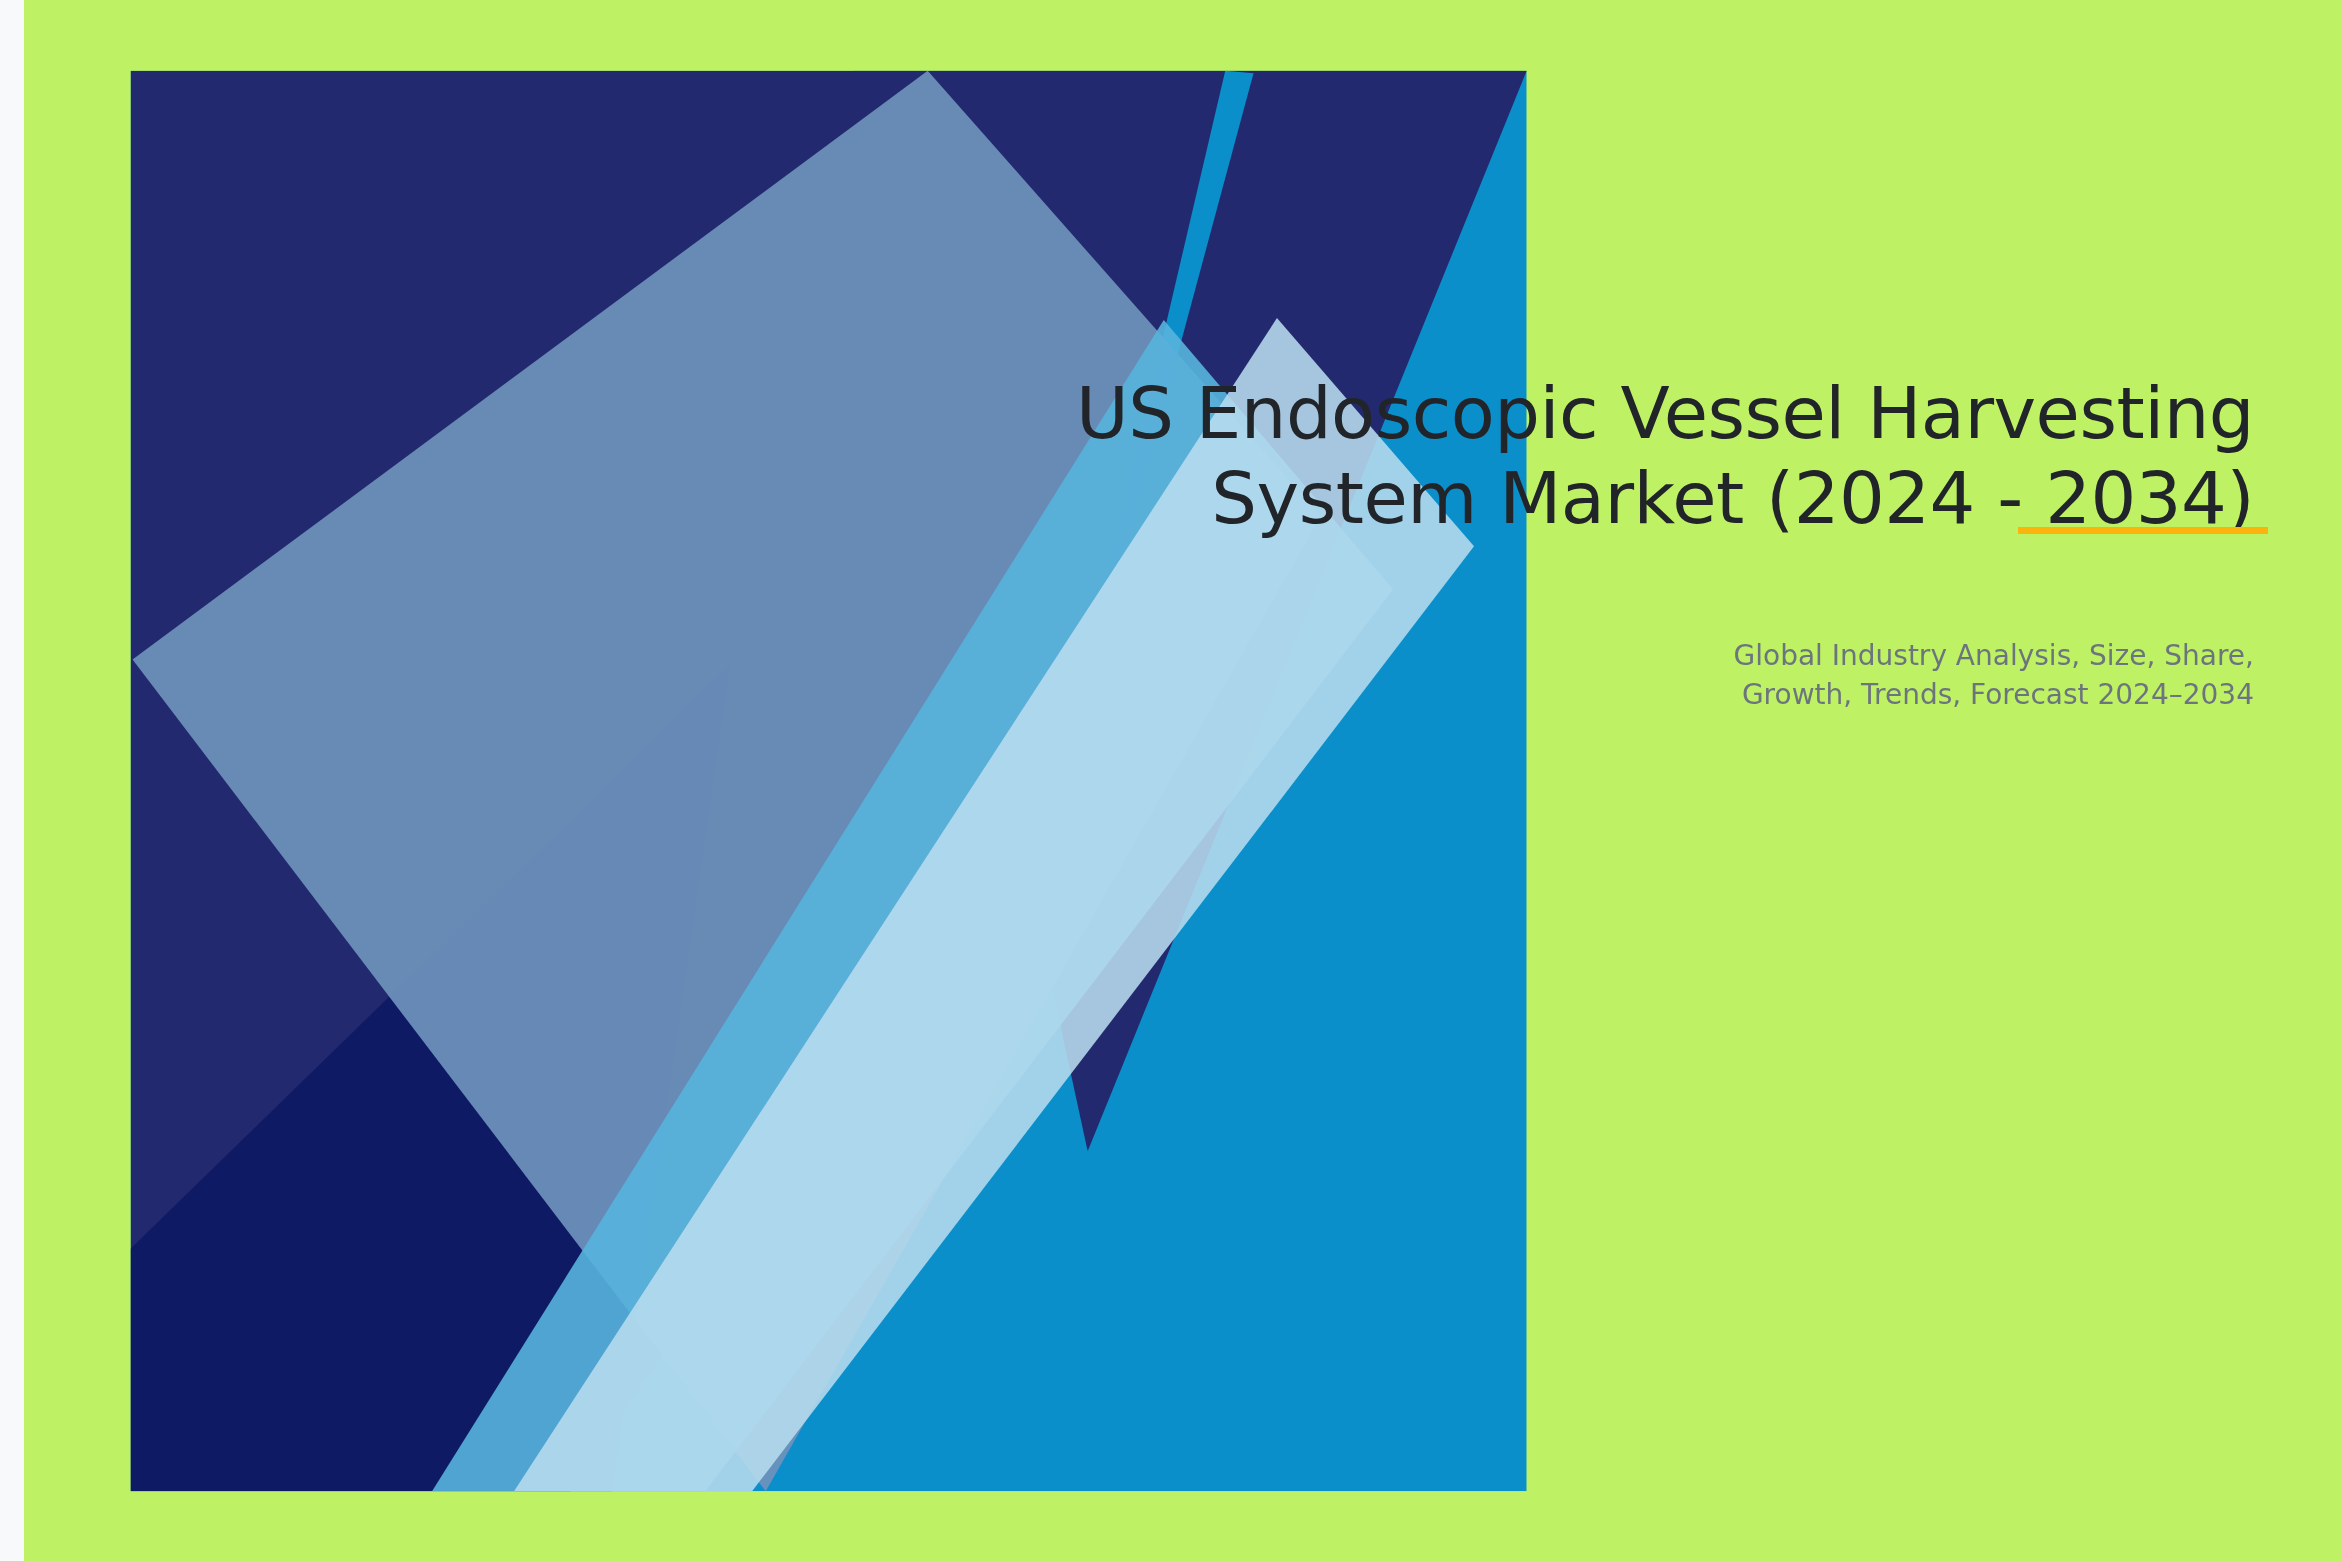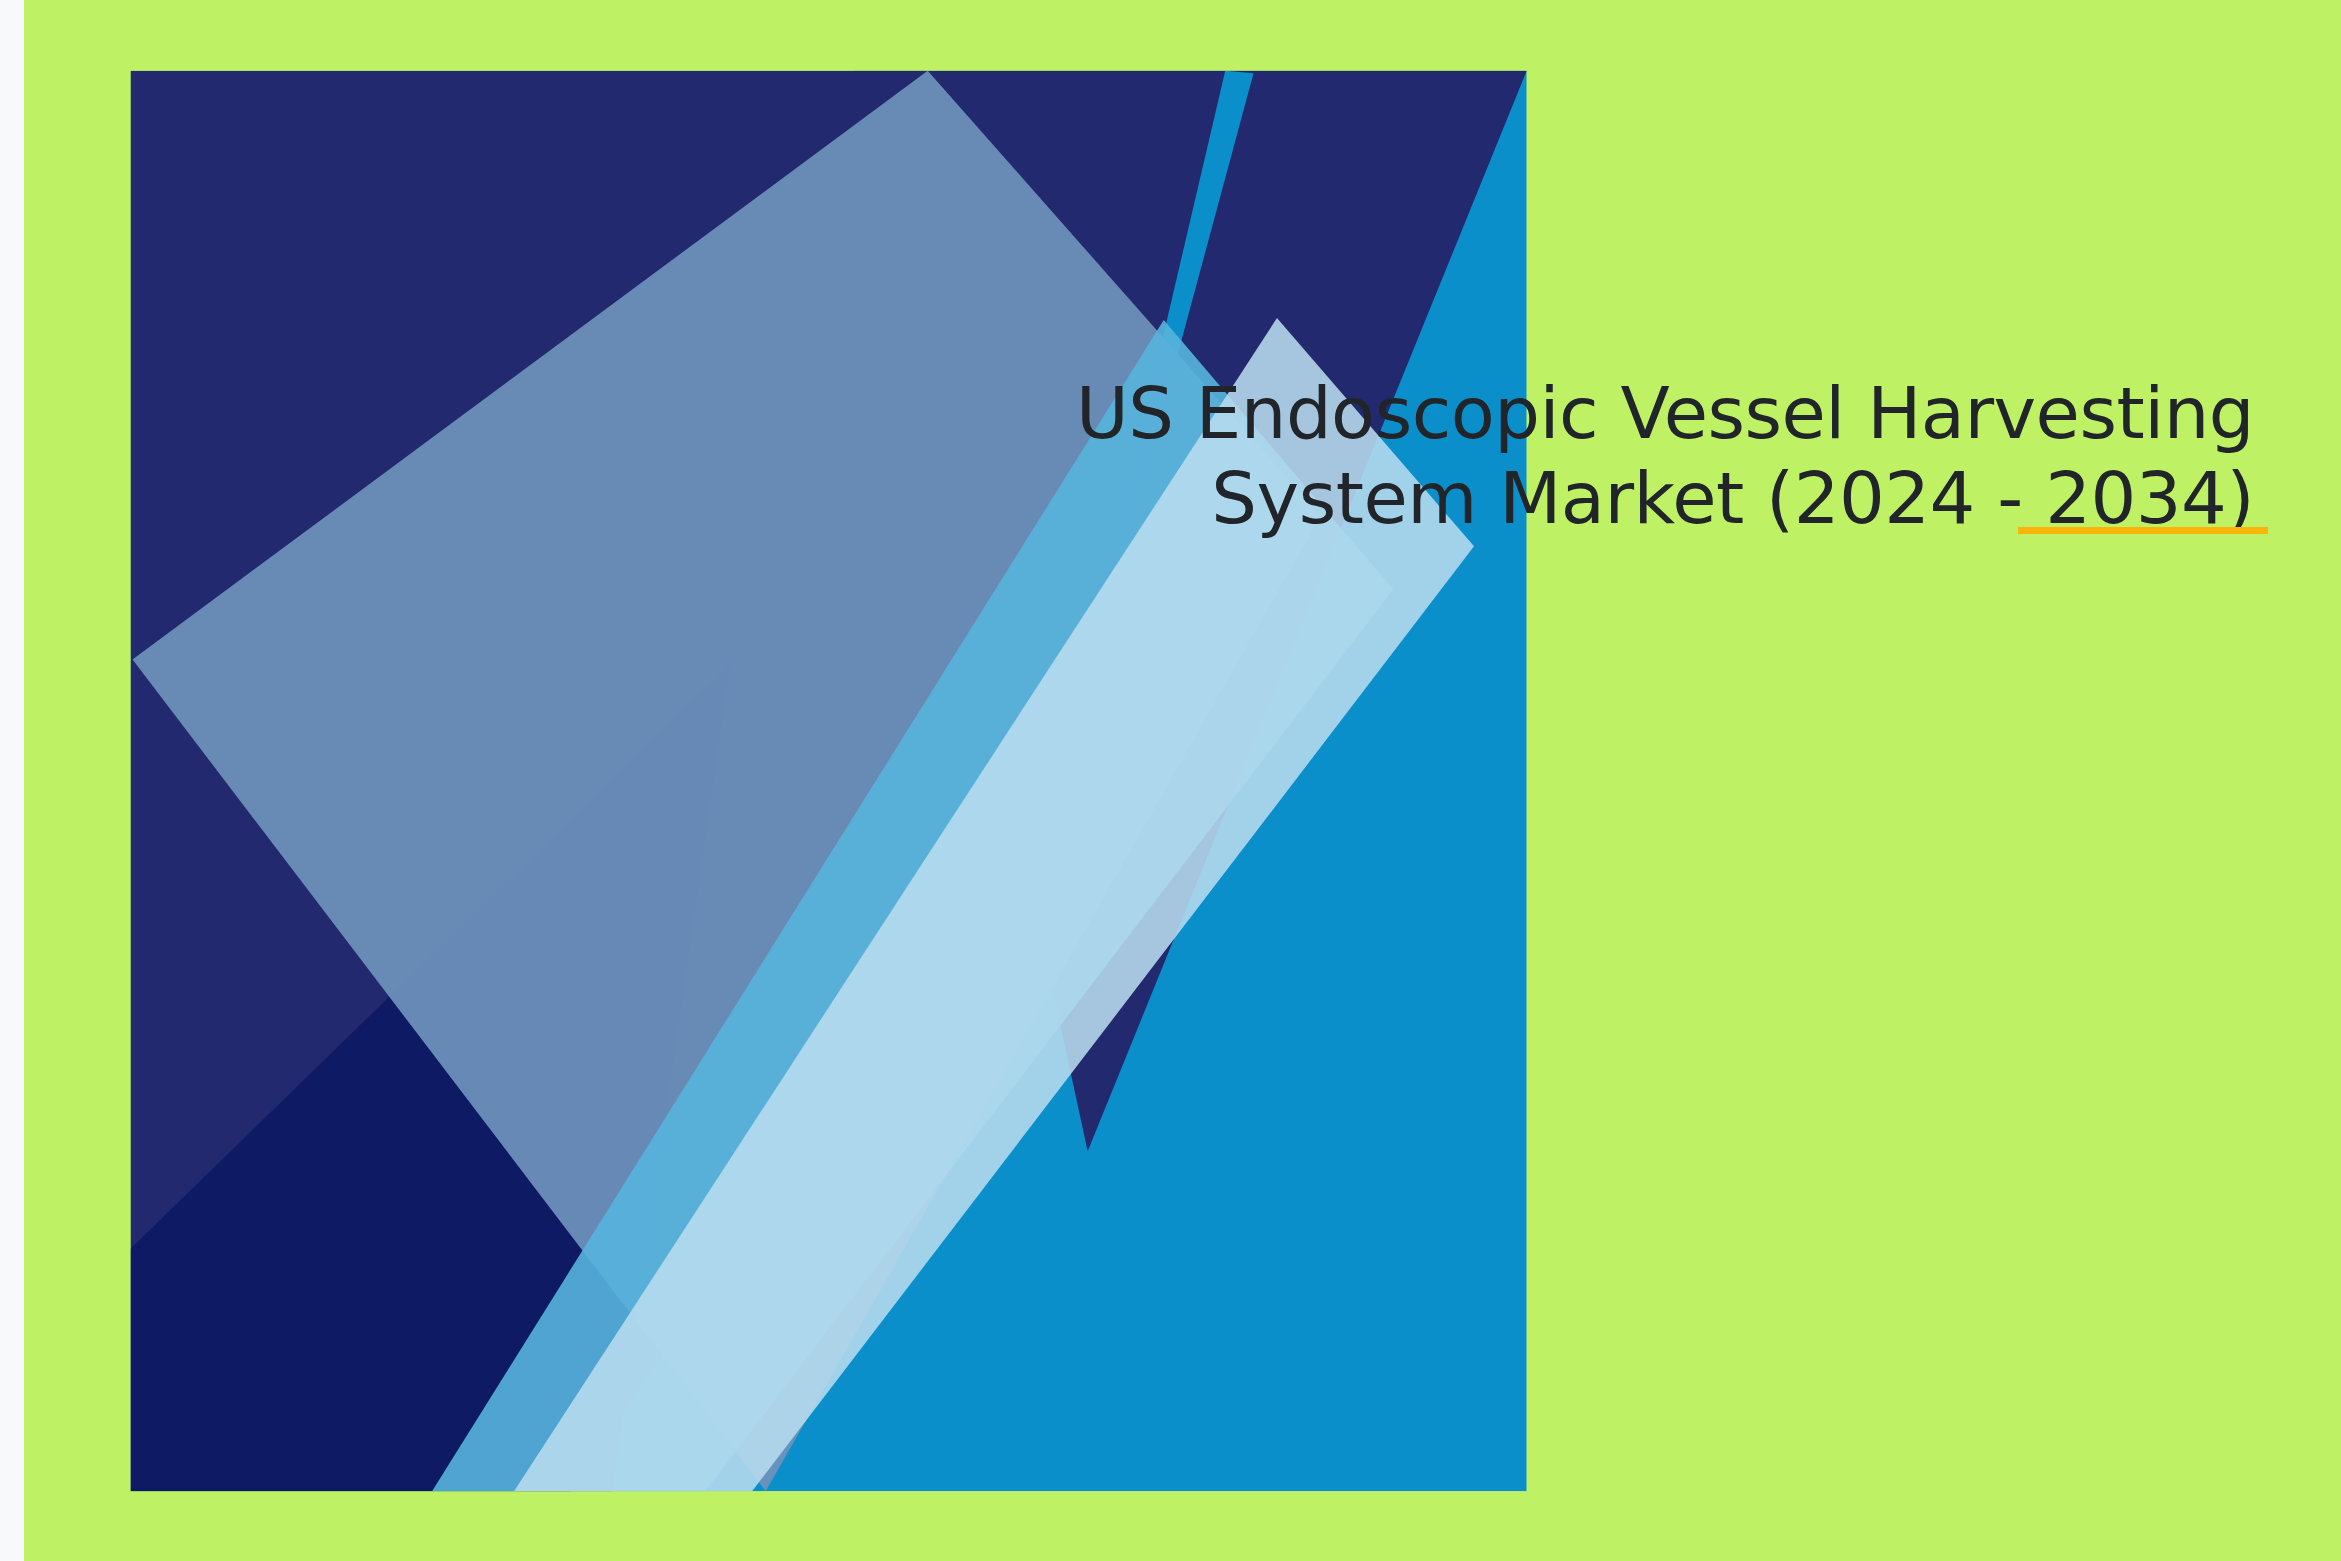"Global Industry Analysis, Size, Share," p.subtitle { html: none -> <p>Global Industry Analysis, Size, Share, Growth, Trends, Forecast 2024–2034</p> }
